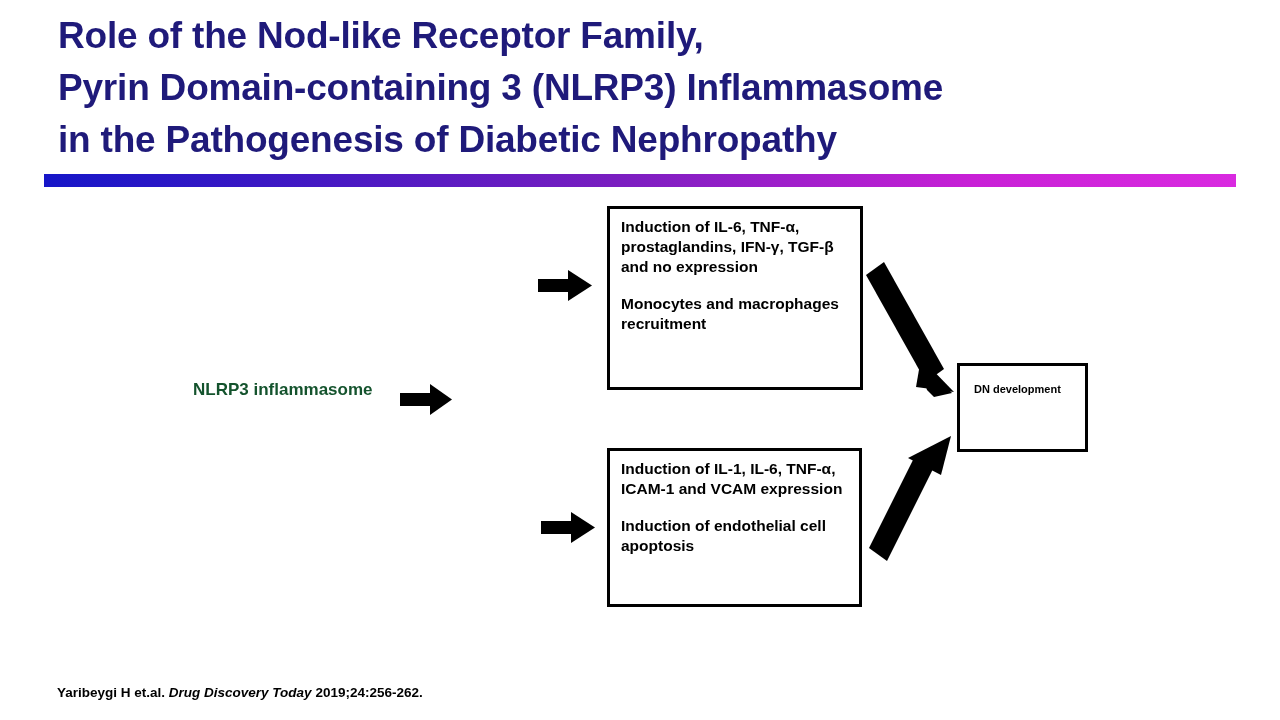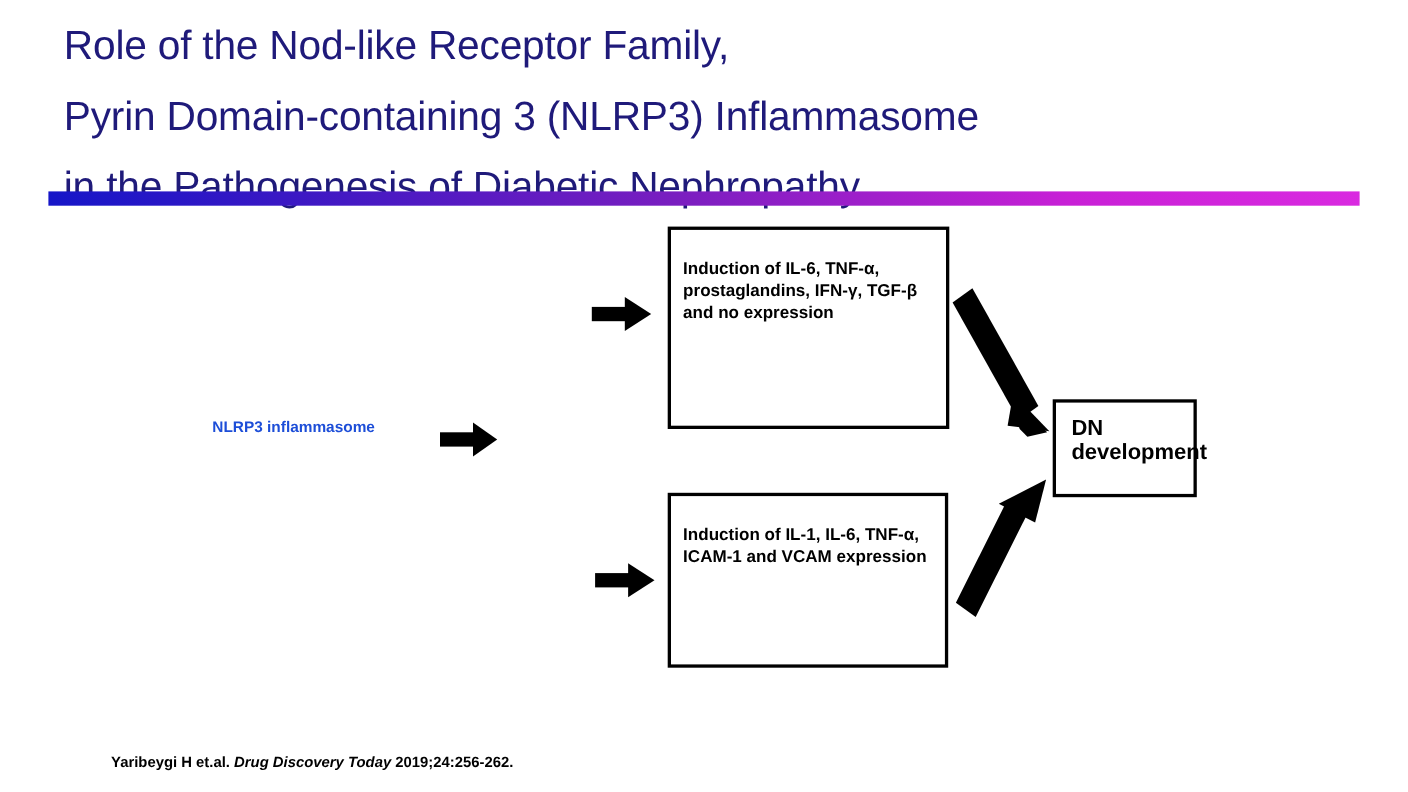"Role of the Nod-like Receptor" #slide-title { font-weight: normal -> bold; line-height: 64px -> 52px }
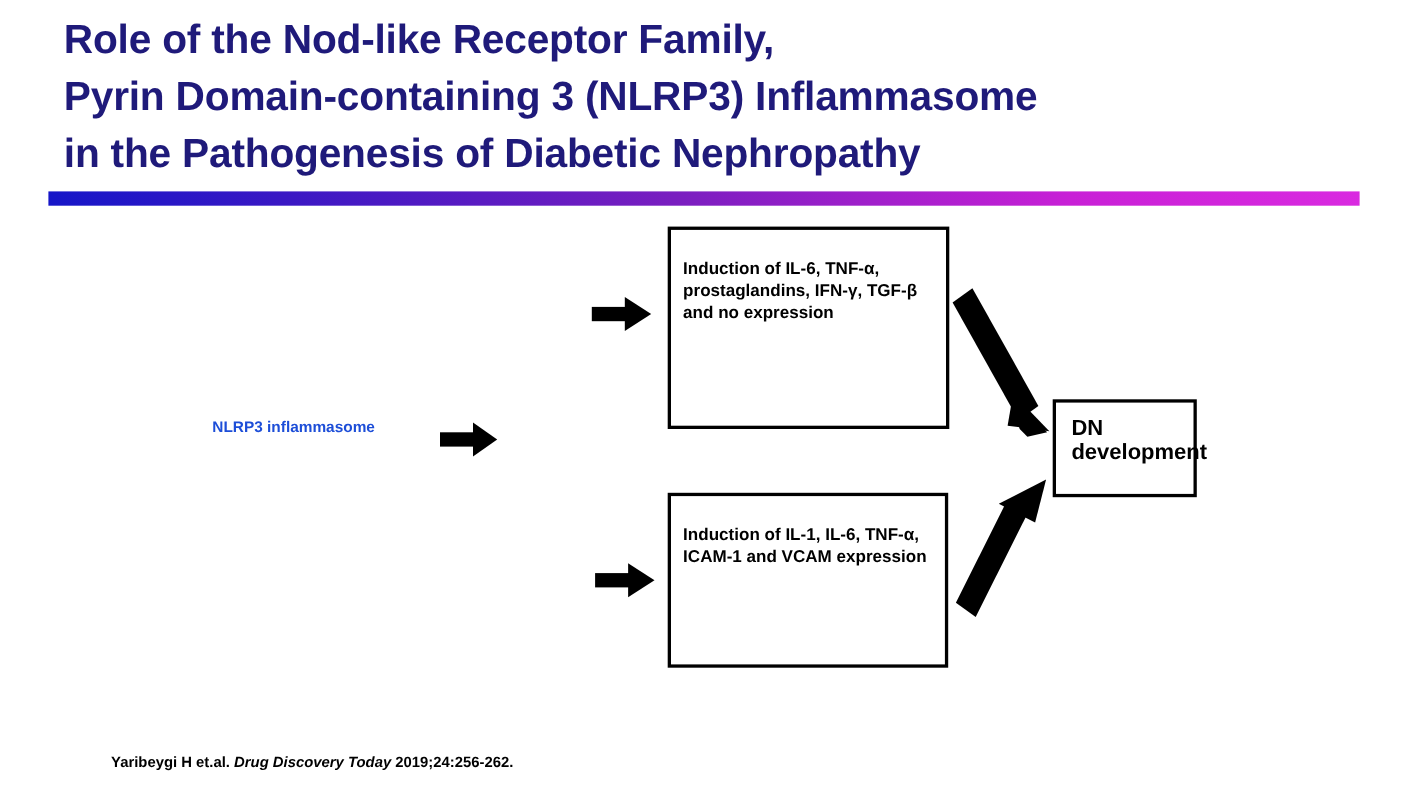"Induction of IL-6, TNF-α," .node-text { padding: 26px 10px 9px 11px -> 8px 10px 9px 11px }
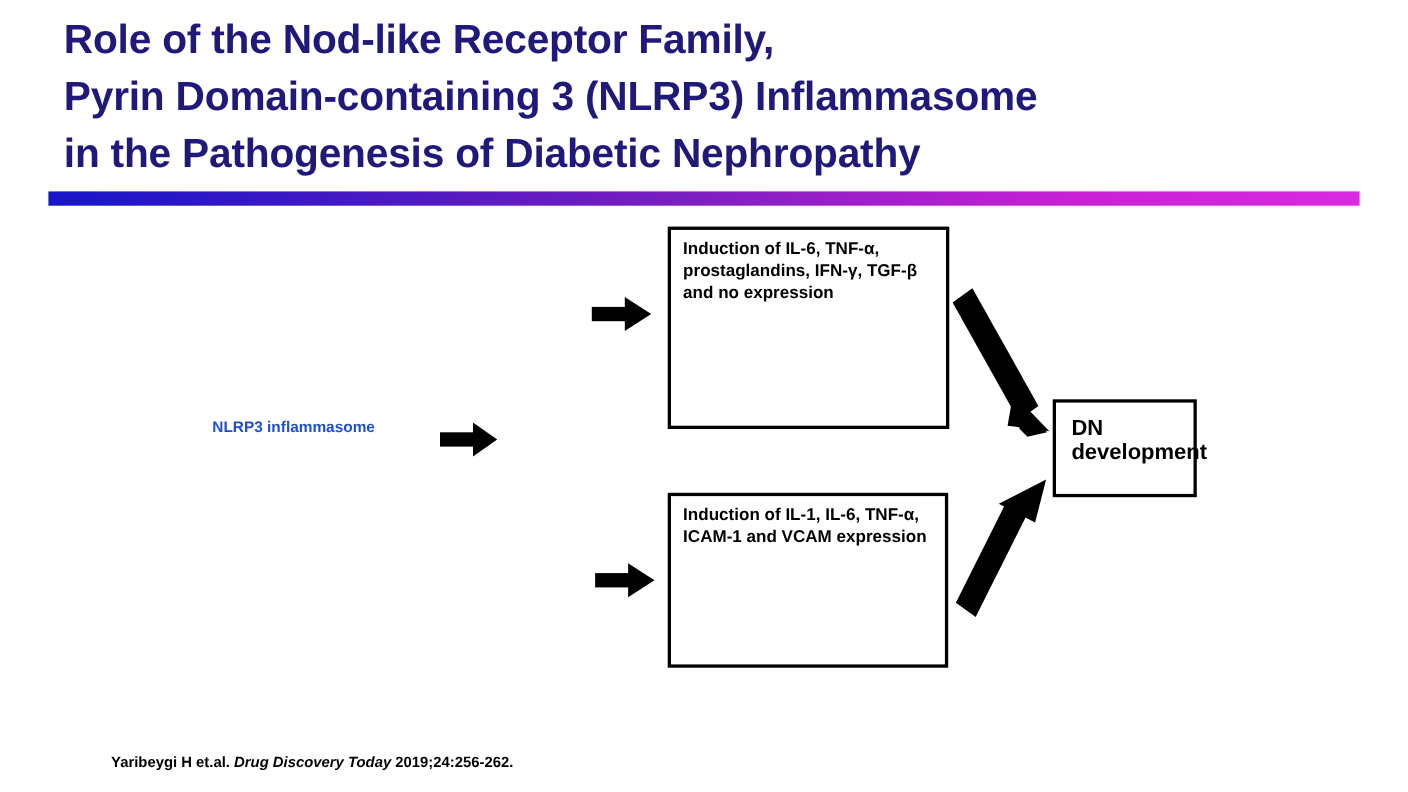"Monocytes and macrophages recruitment" p { html: none -> <p>Monocytes and macrophages recruitment</p> }
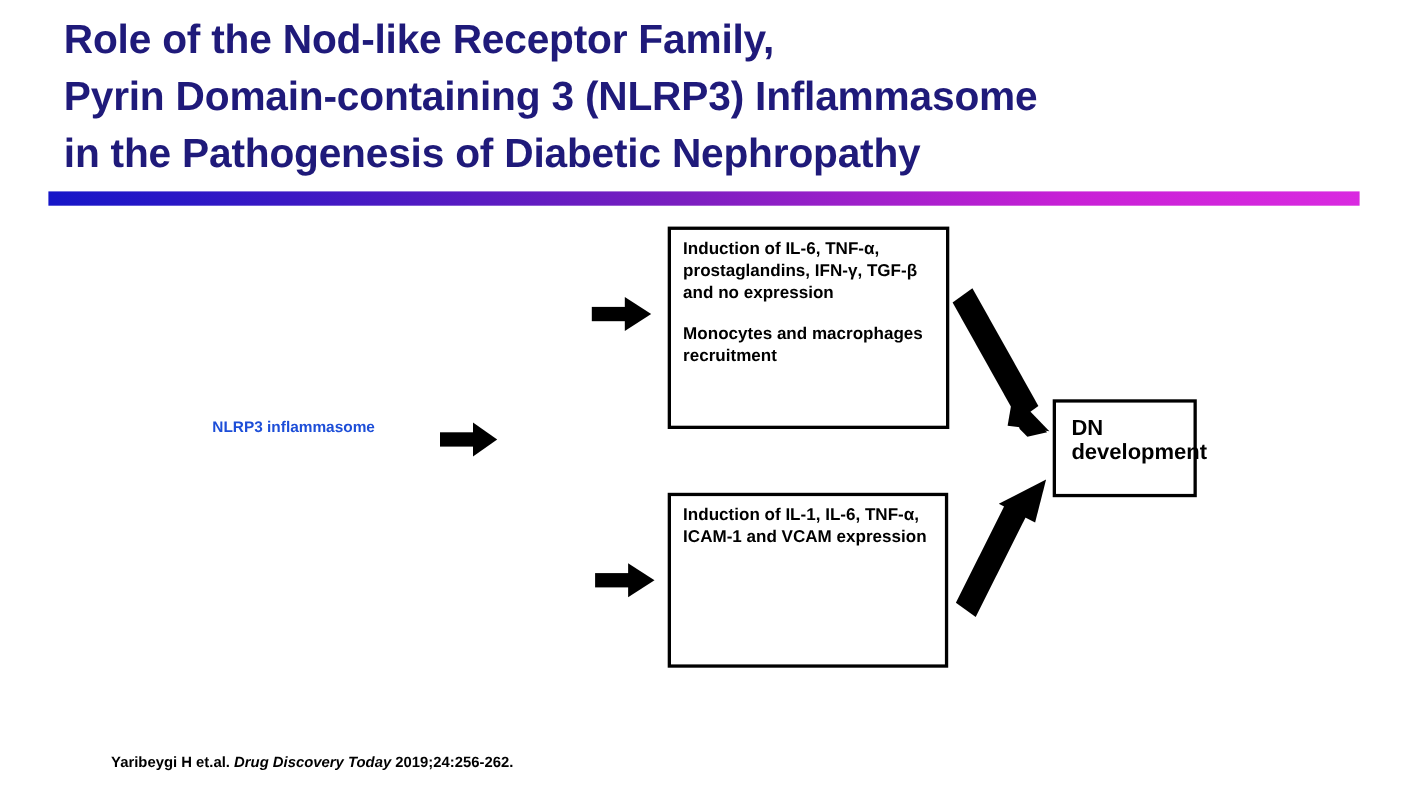"NLRP3 inflammasome" #label-nlrp3 { color: #1d4ed8 -> #14532d; font-size: 14px -> 17px }
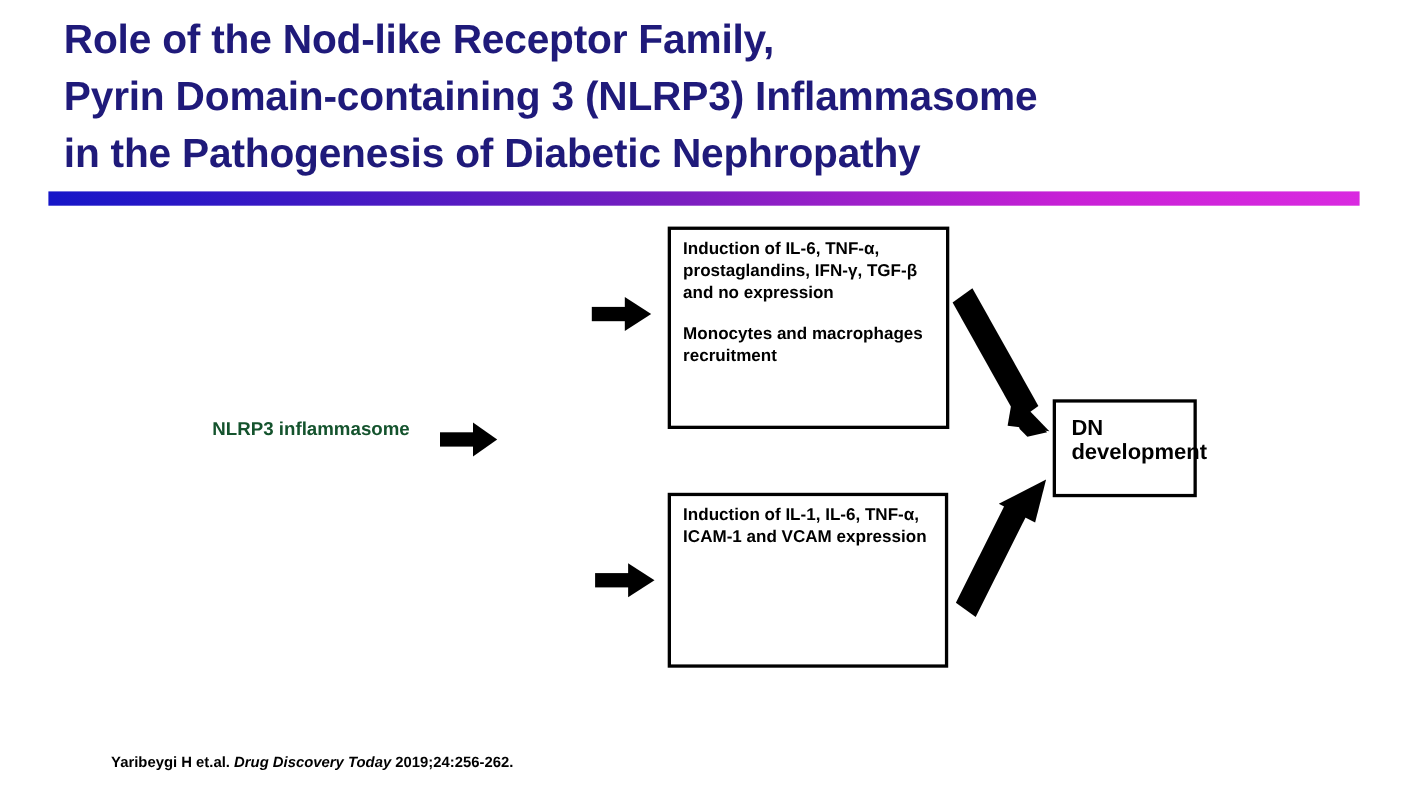"DN development" #box-dn { font-size: 20px -> 11px }
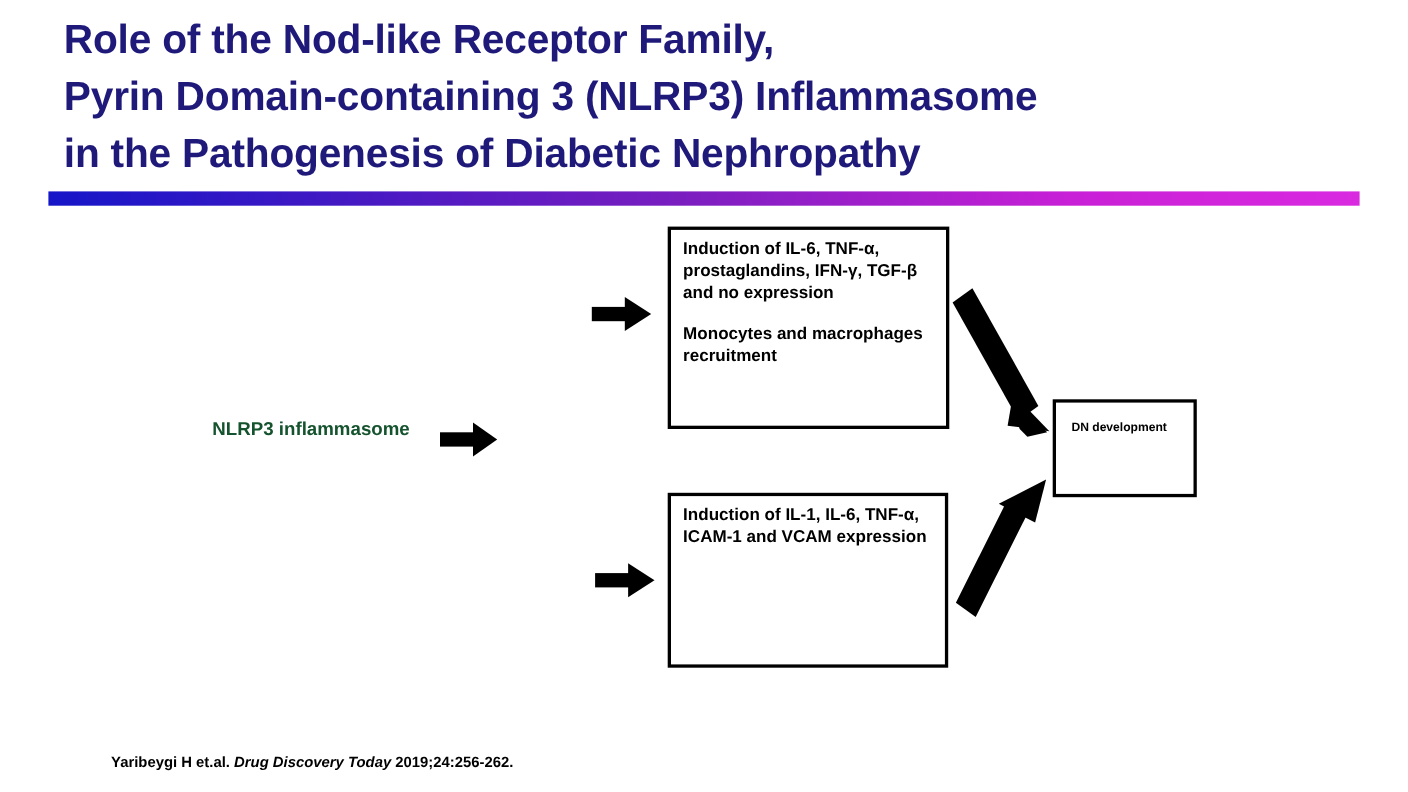"Induction of endothelial cell apoptosis" p { html: none -> <p>Induction of endothelial cell apoptosis</p> }
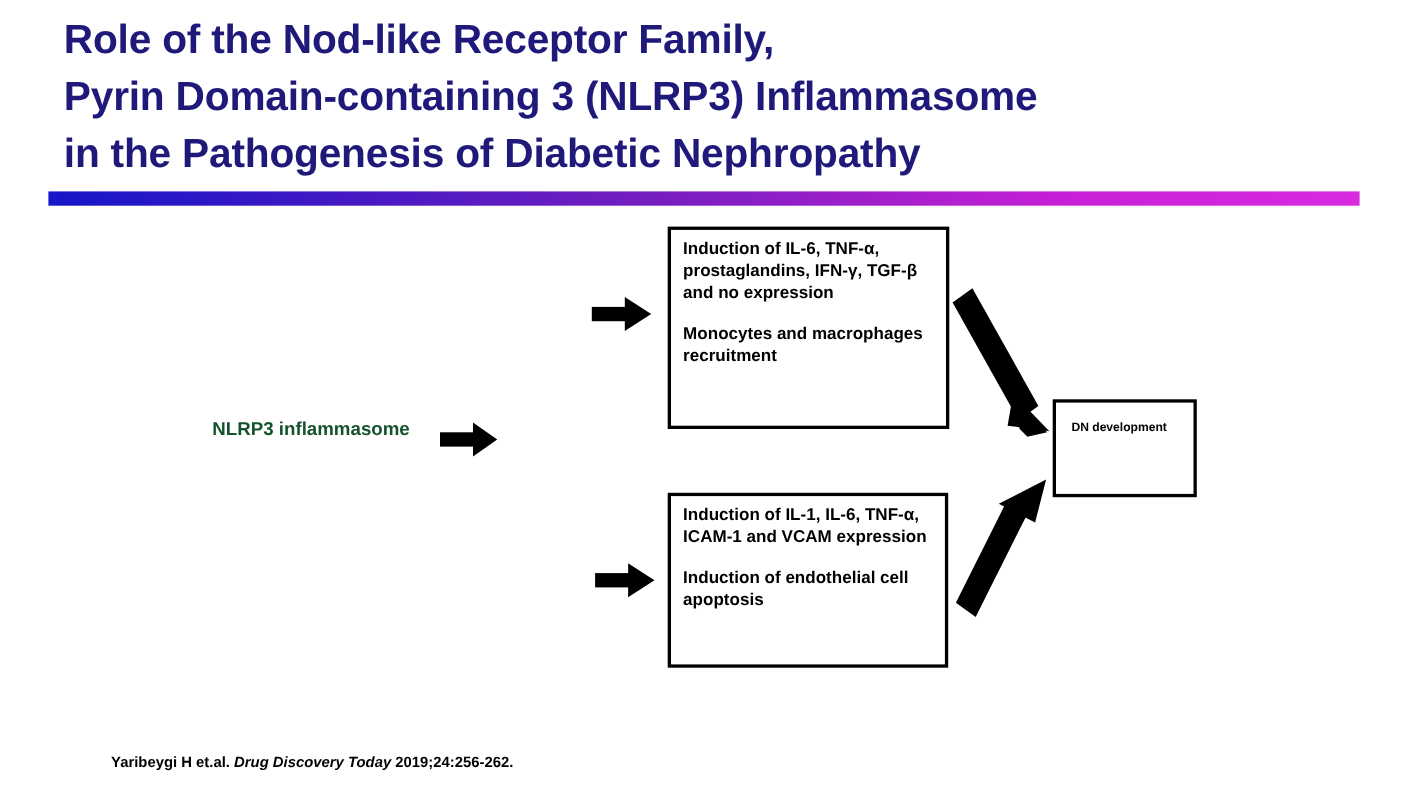"Yaribeygi H et.al. Drug Discovery" #citation { margin-left: 44px -> none }
